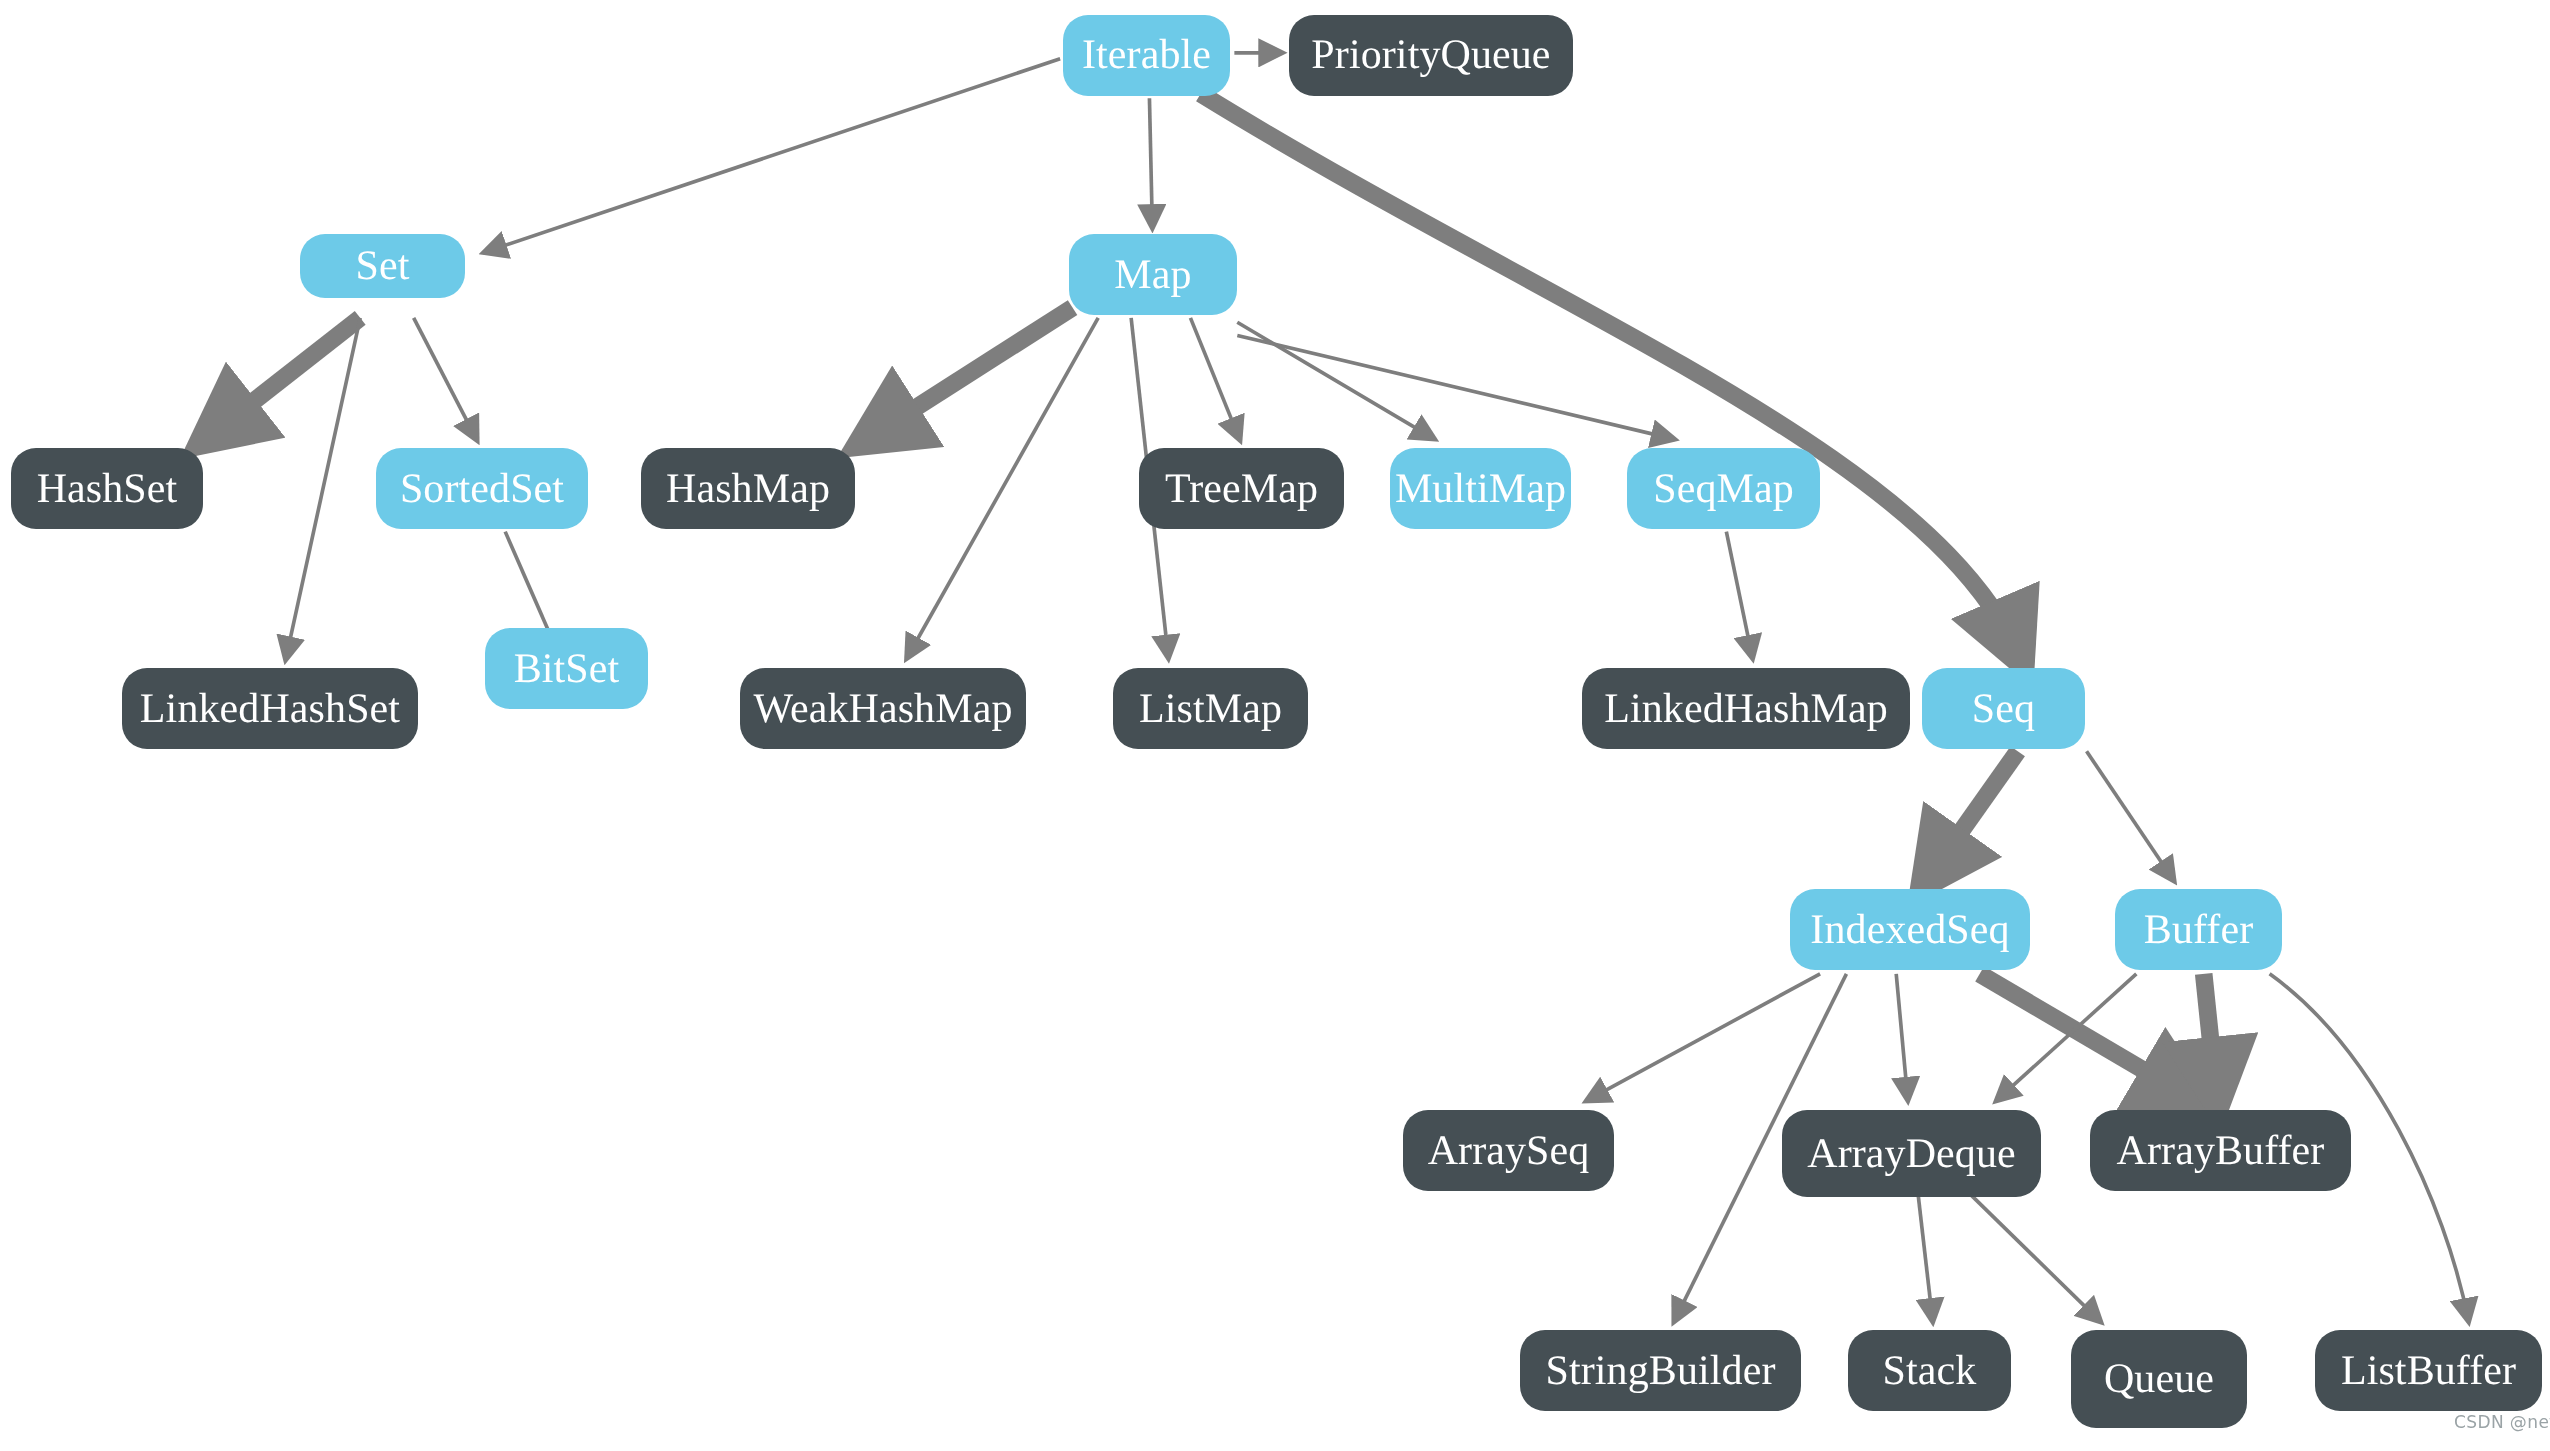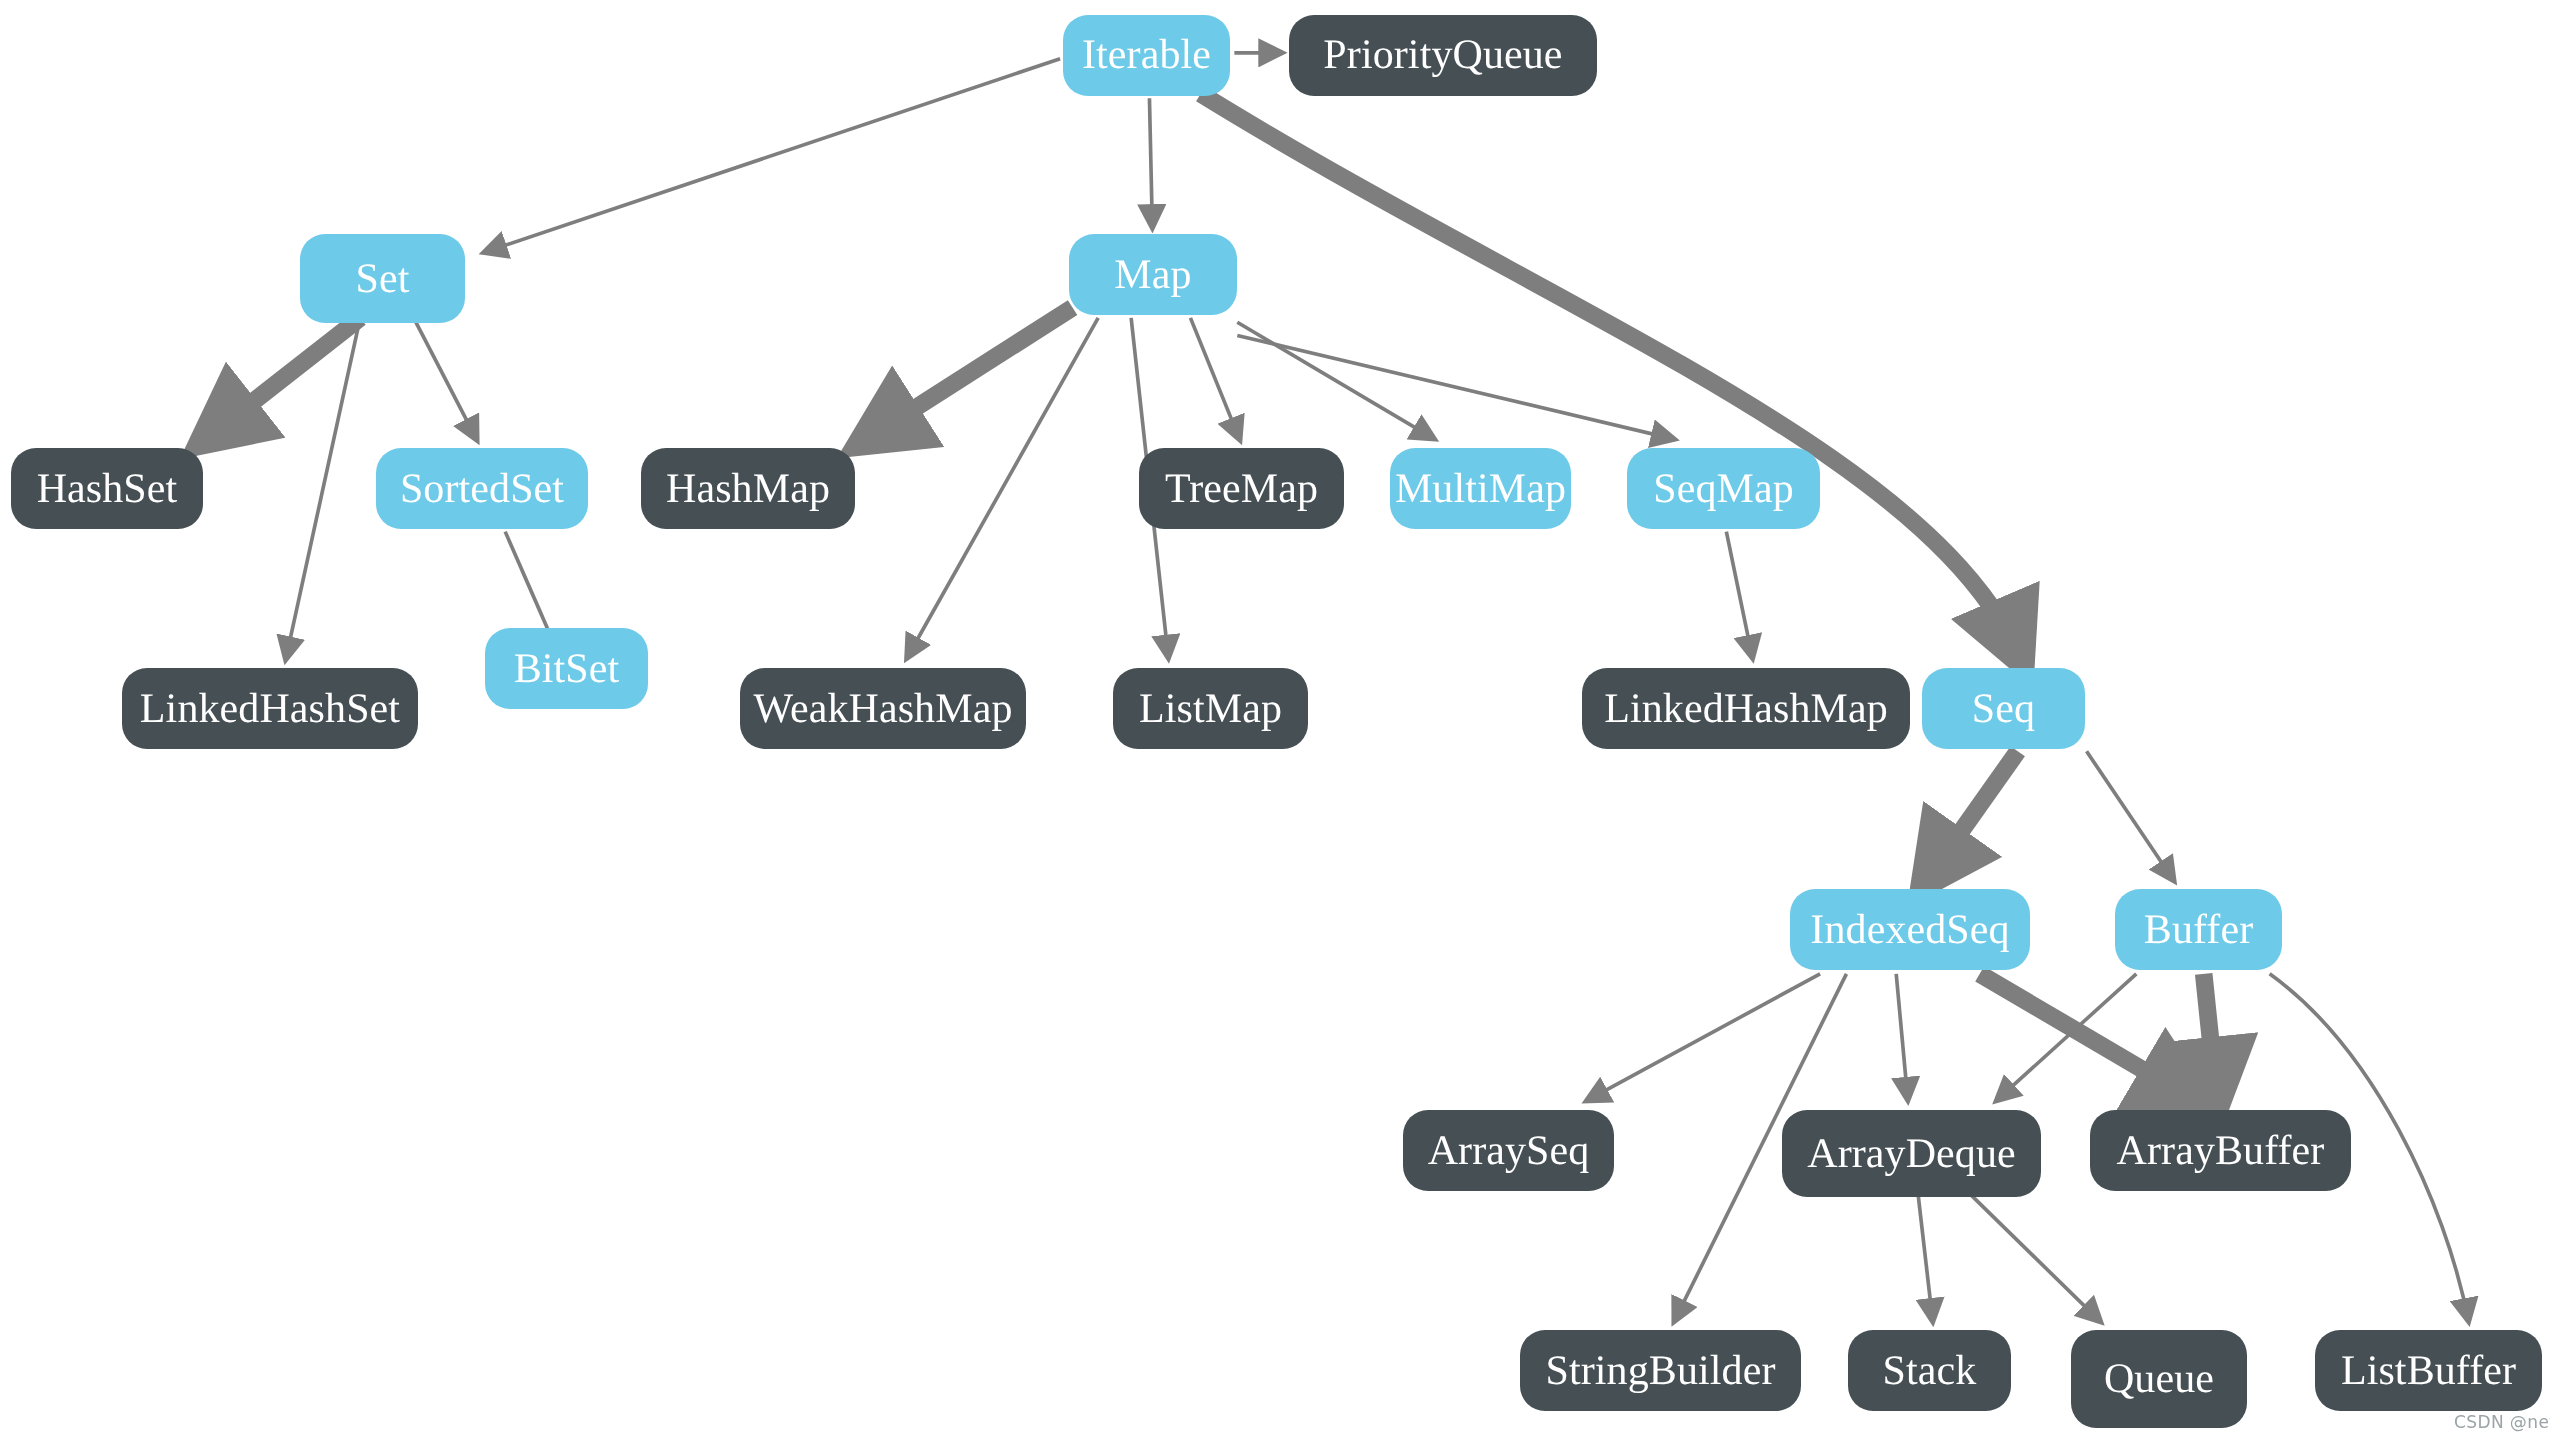"PriorityQueue" div.node { width: 308px -> 284px }
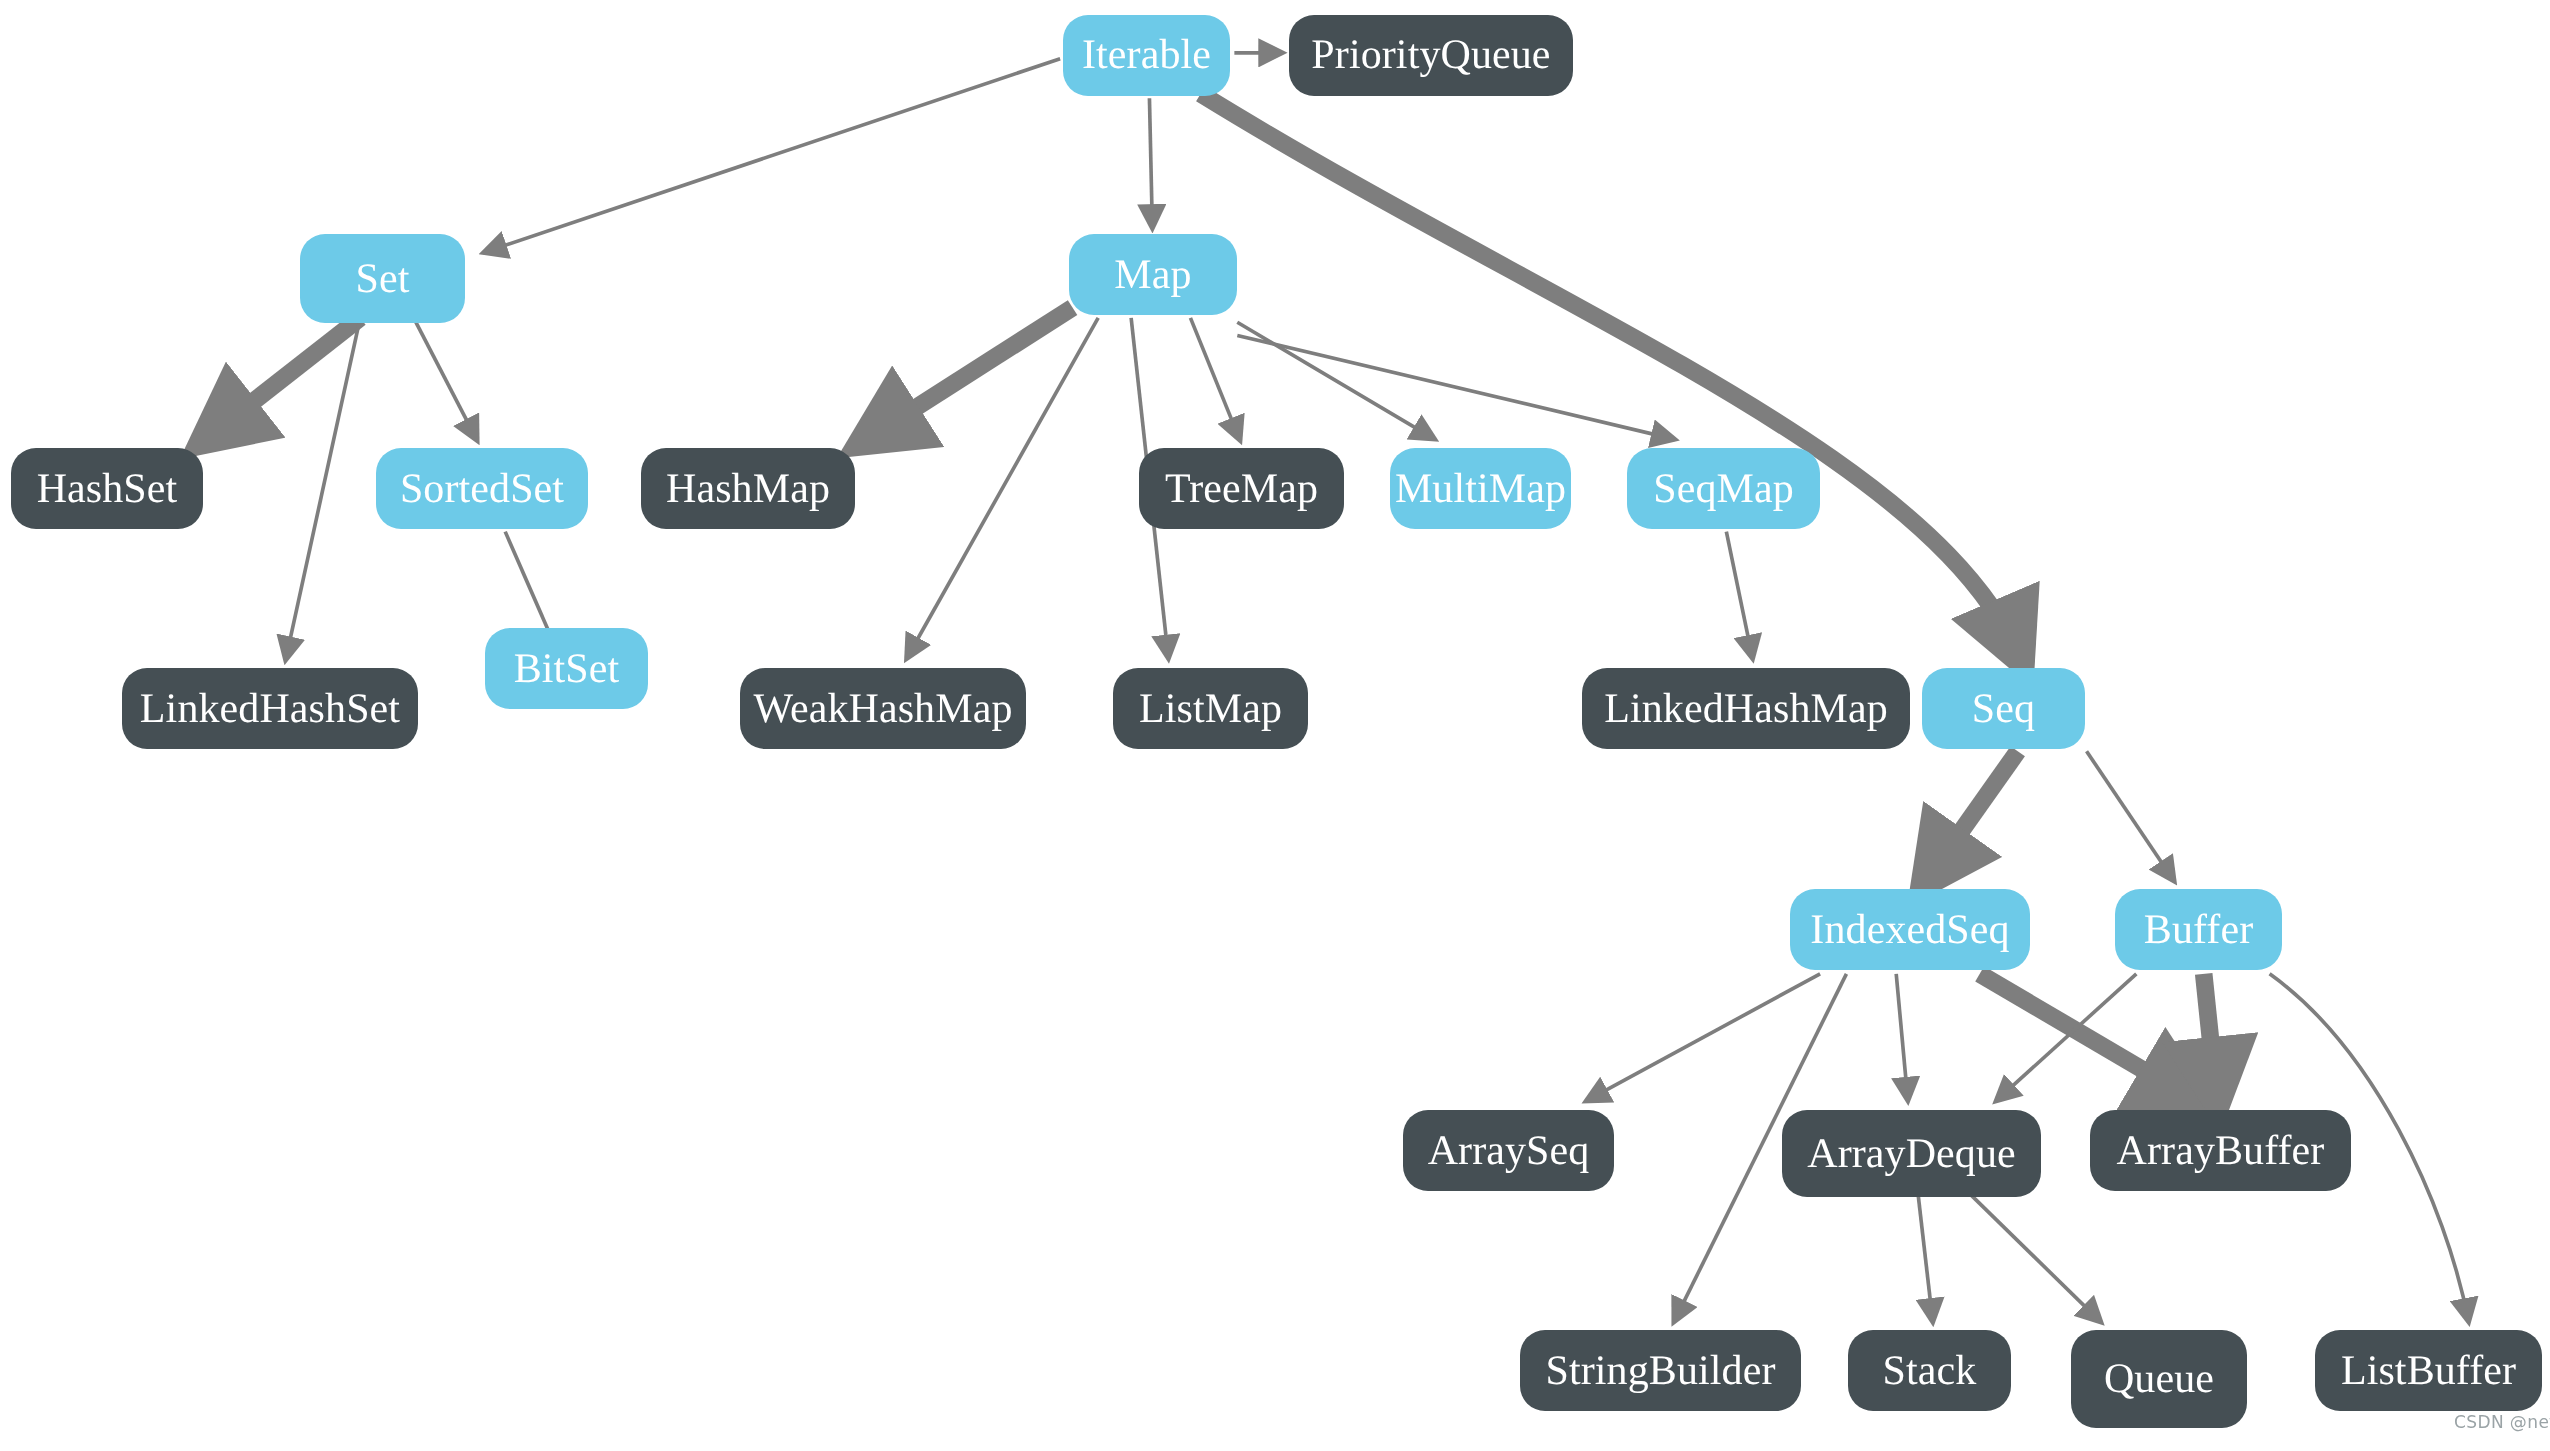"Set" div.node { height: 89px -> 64px }
